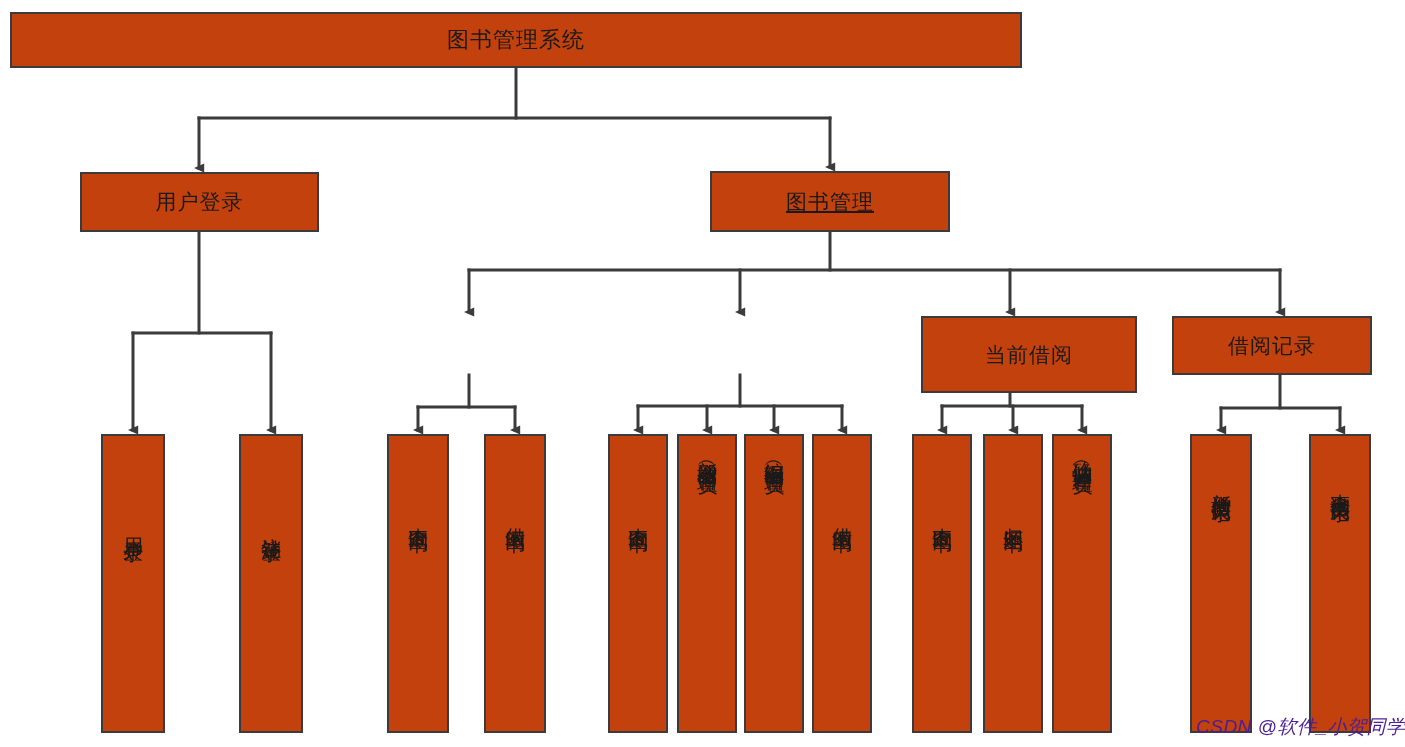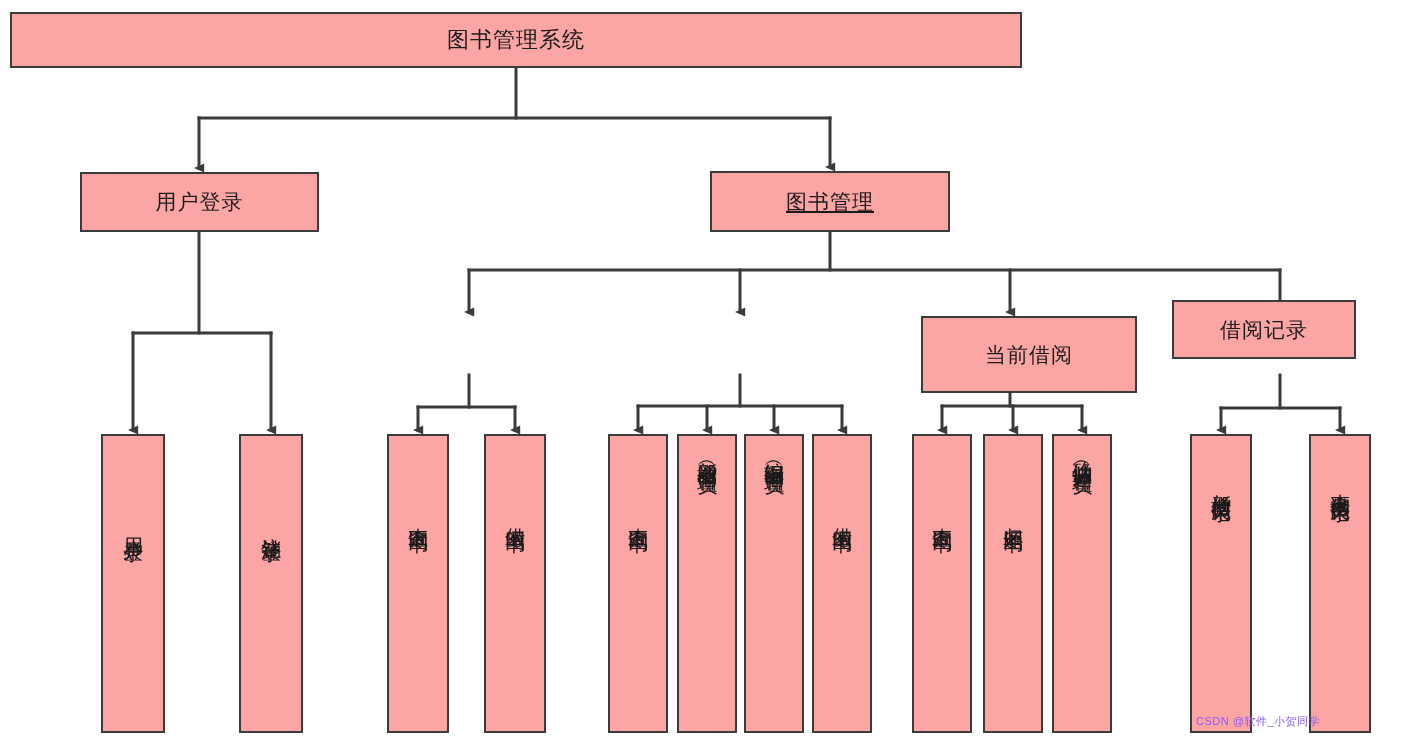"图书管理系统" .node { background: #fca5a5 -> #c2410c }
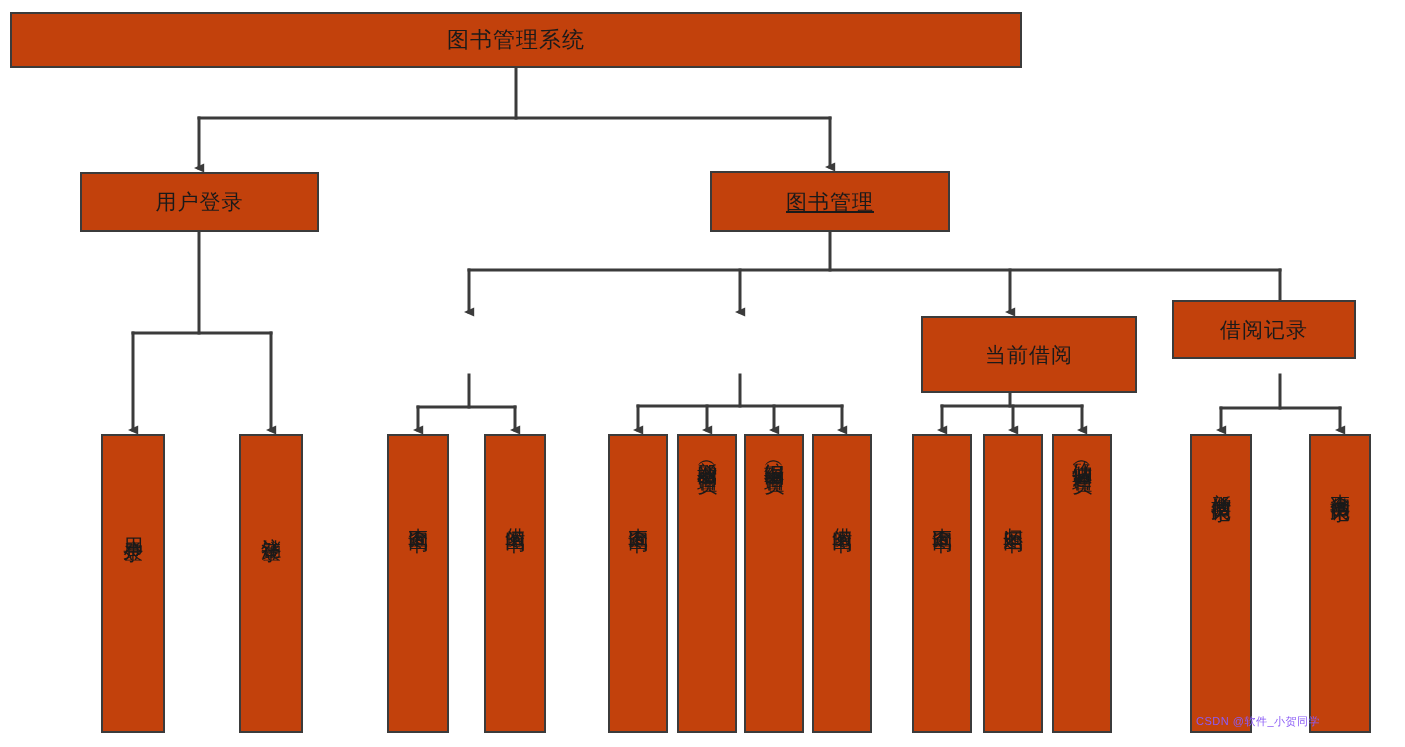"借阅记录" div.node { top: 300px -> 316px; width: 184px -> 200px }
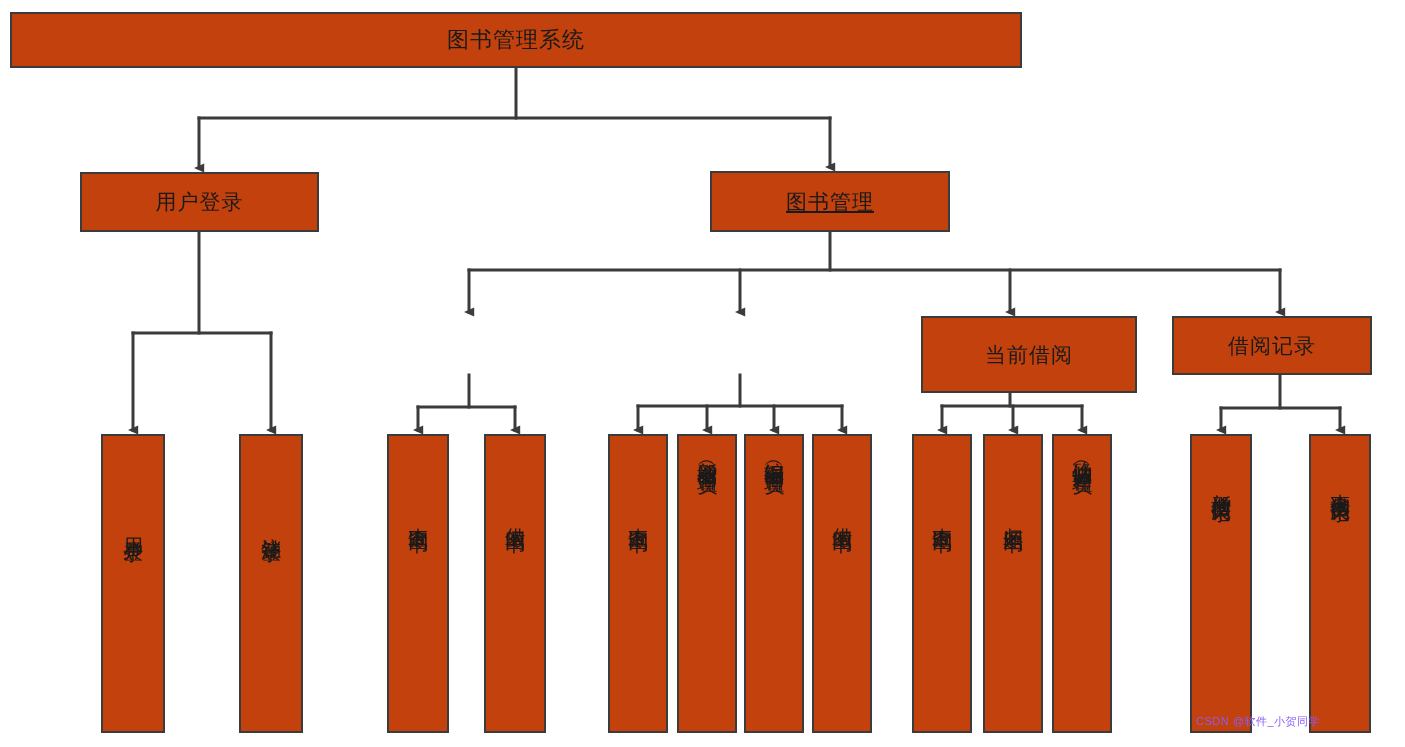"CSDN @软件_小贺同学" .watermark { color: #8b5cf6 -> #4c1d95; font-size: 11px -> 19px; font-style: none -> italic }
